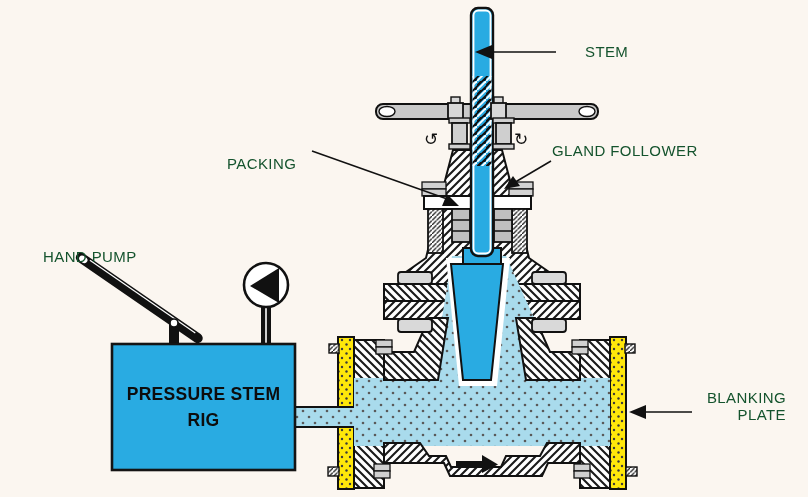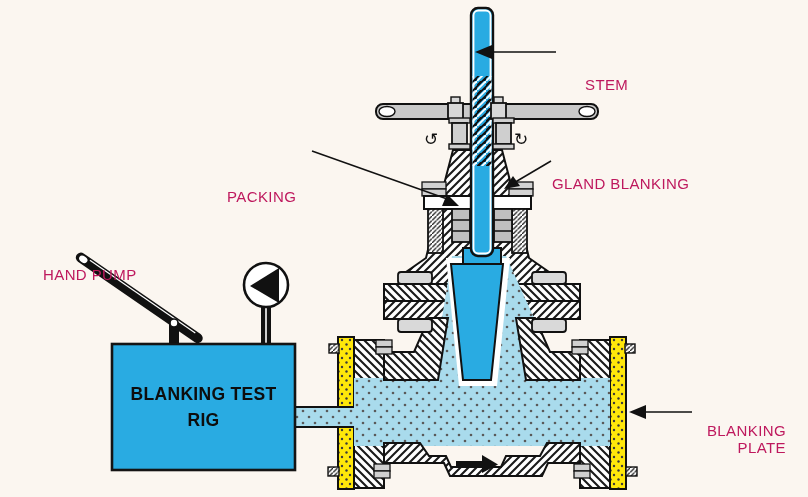"STEM" .lbl { color: #be185d -> #14532d; margin-top: 33px -> none }
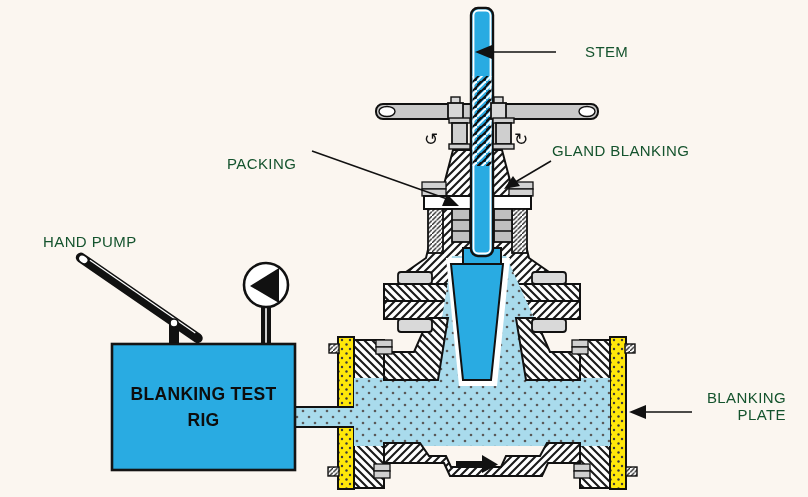"GLAND BLANKING" div.lbl { text: BLANKING -> FOLLOWER }
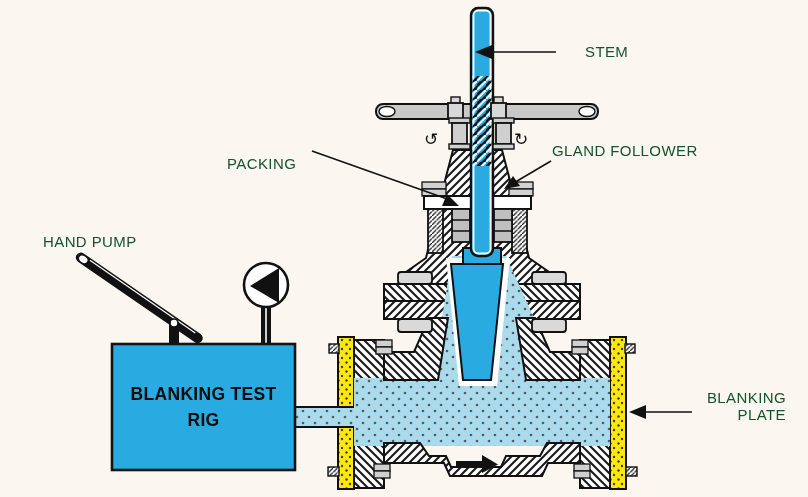"HAND PUMP" div.lbl { top: 233px -> 248px }
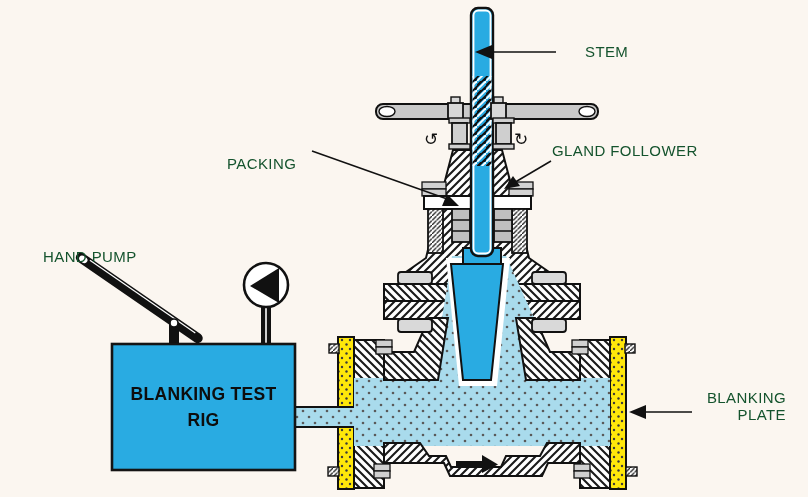"BLANKING TEST" span { text: BLANKING TEST -> PRESSURE STEM }
